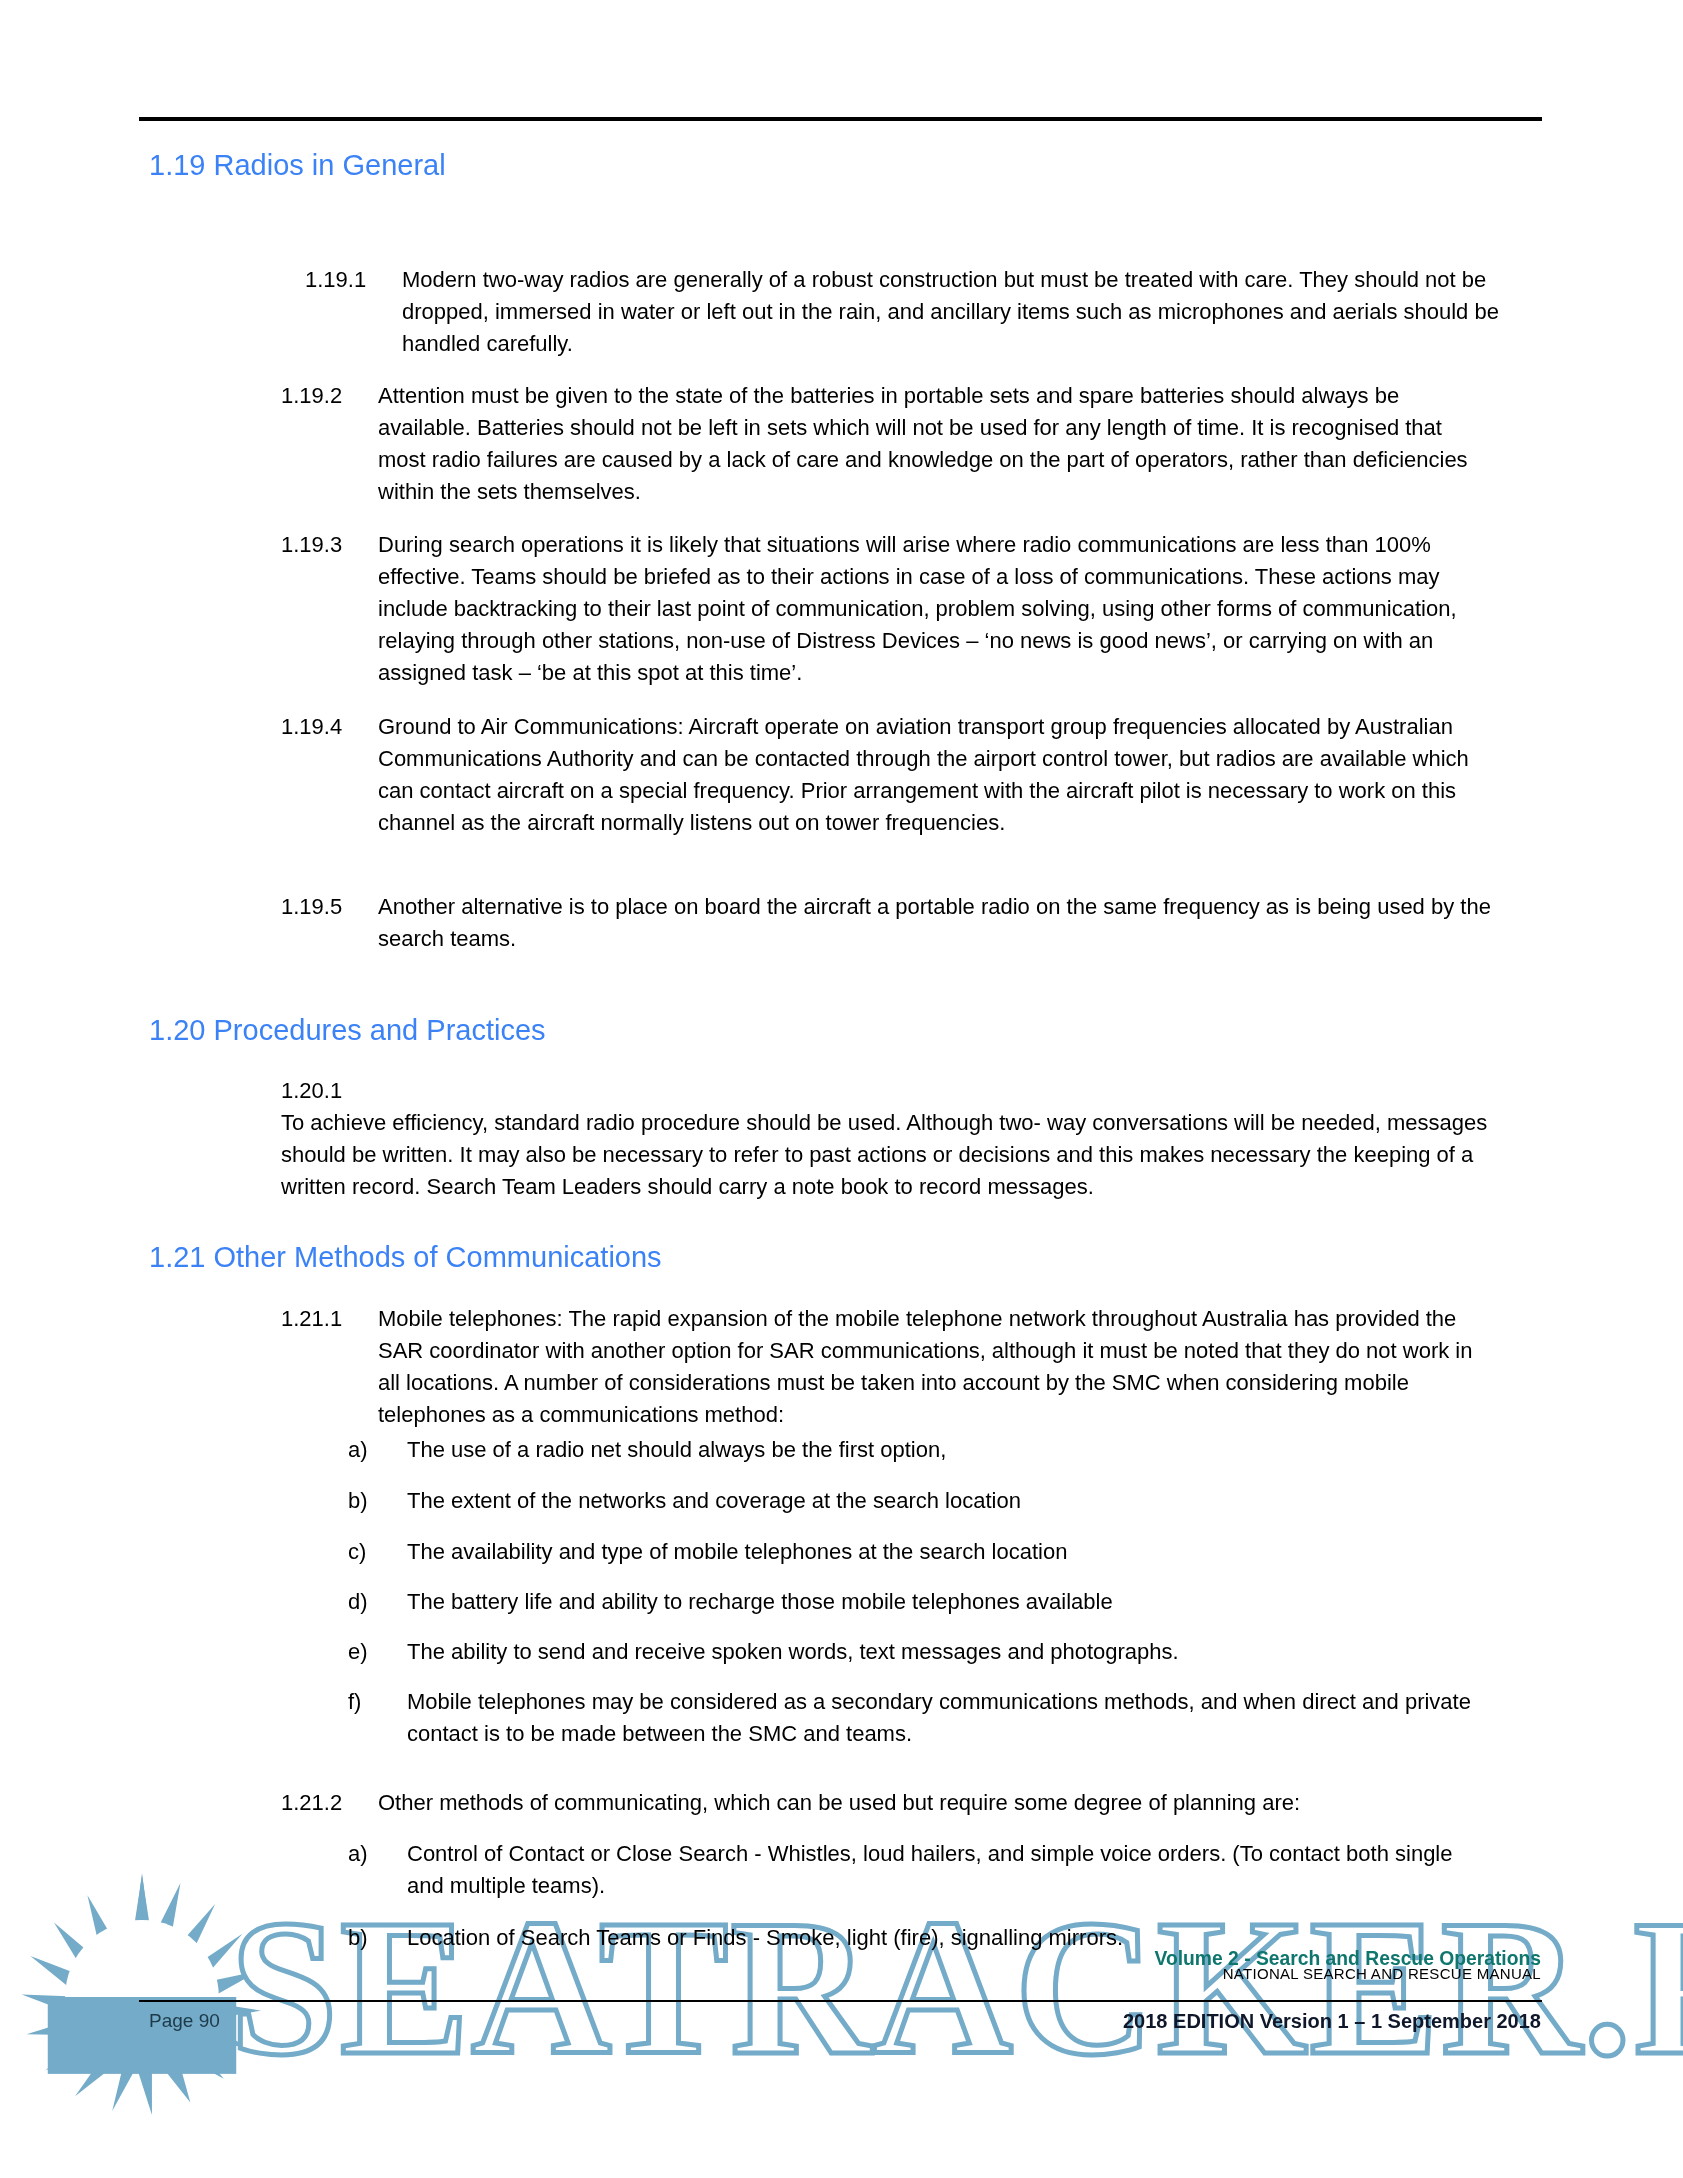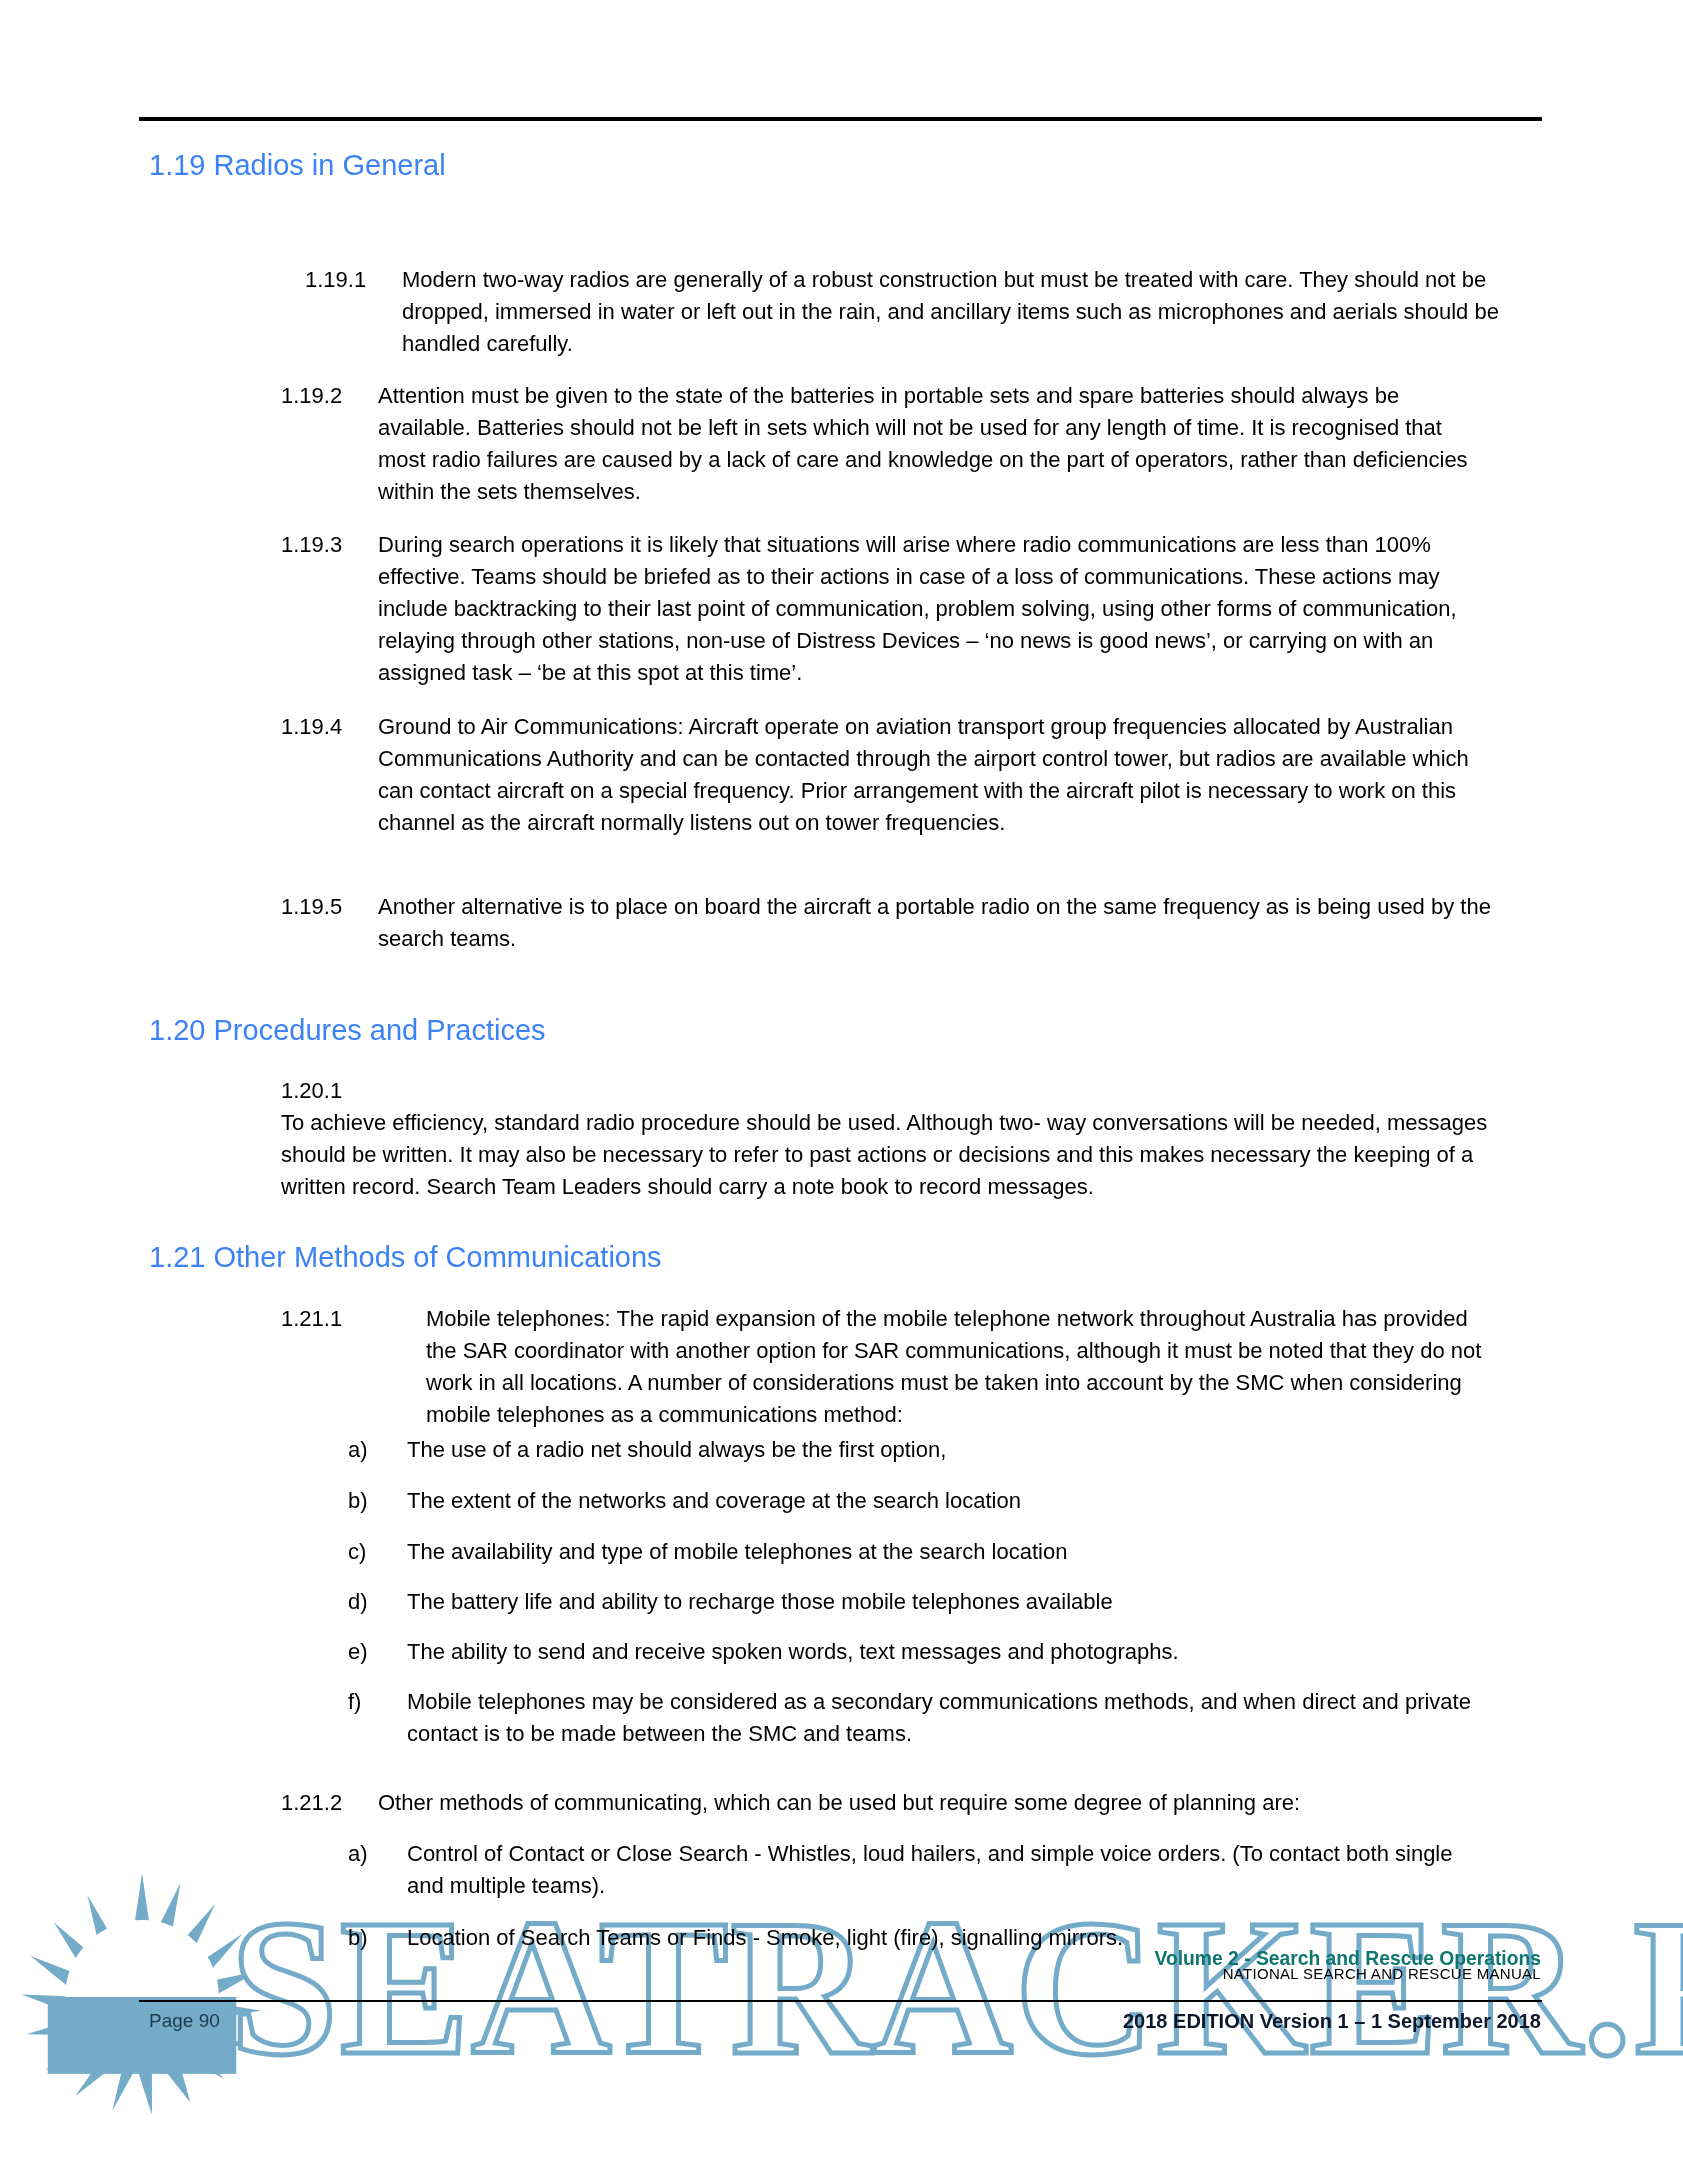"1.21.1" div.para { gap: 48px -> none }
